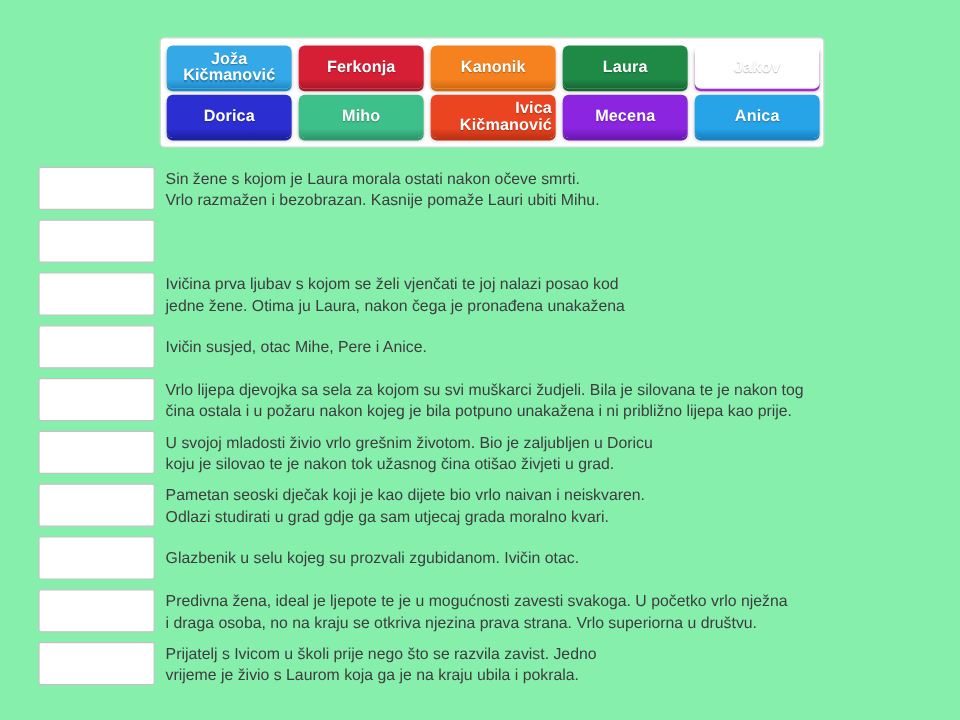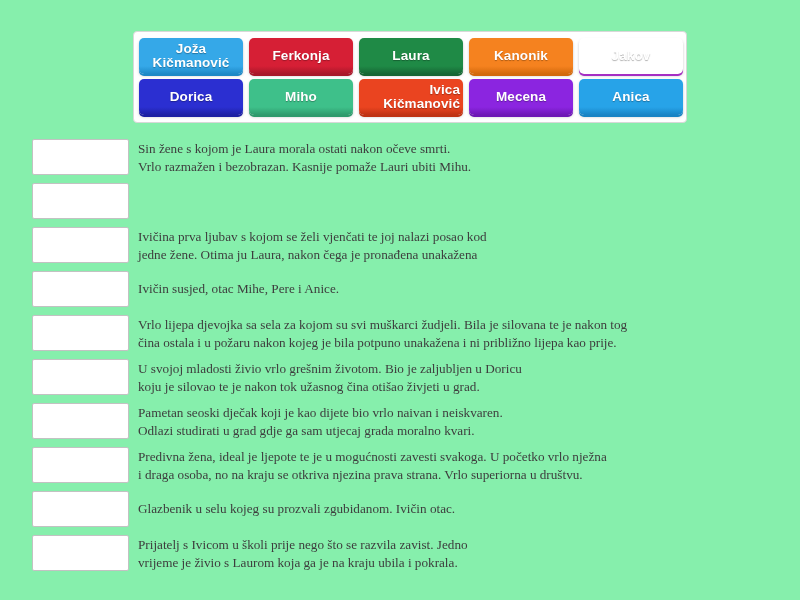"Laura" div.tile { order: before "Kanonik" -> after "Kanonik" }
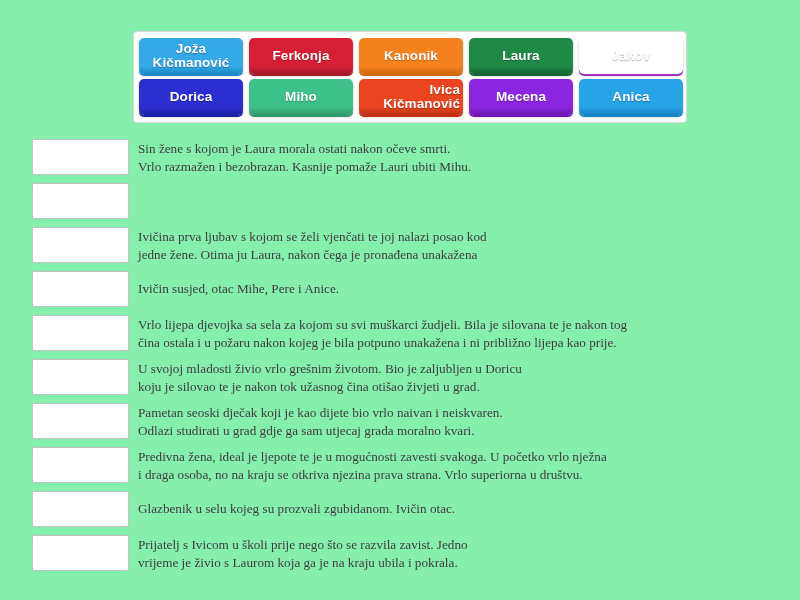"Sin žene s kojom je" .question-text { font-family: Liberation Serif, serif -> none }
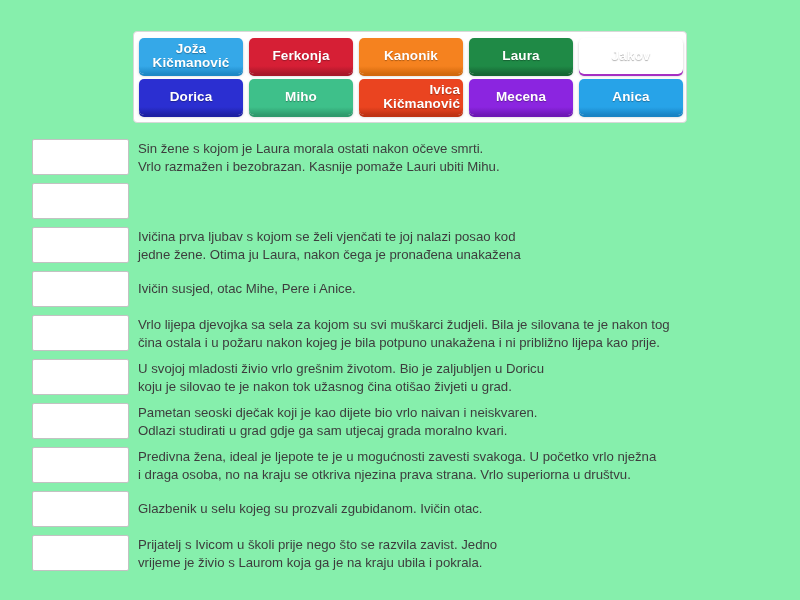"Predivna žena, ideal je ljepote" div.question-row { order: before "Glazbenik u selu kojeg su" -> after "Glazbenik u selu kojeg su" }
